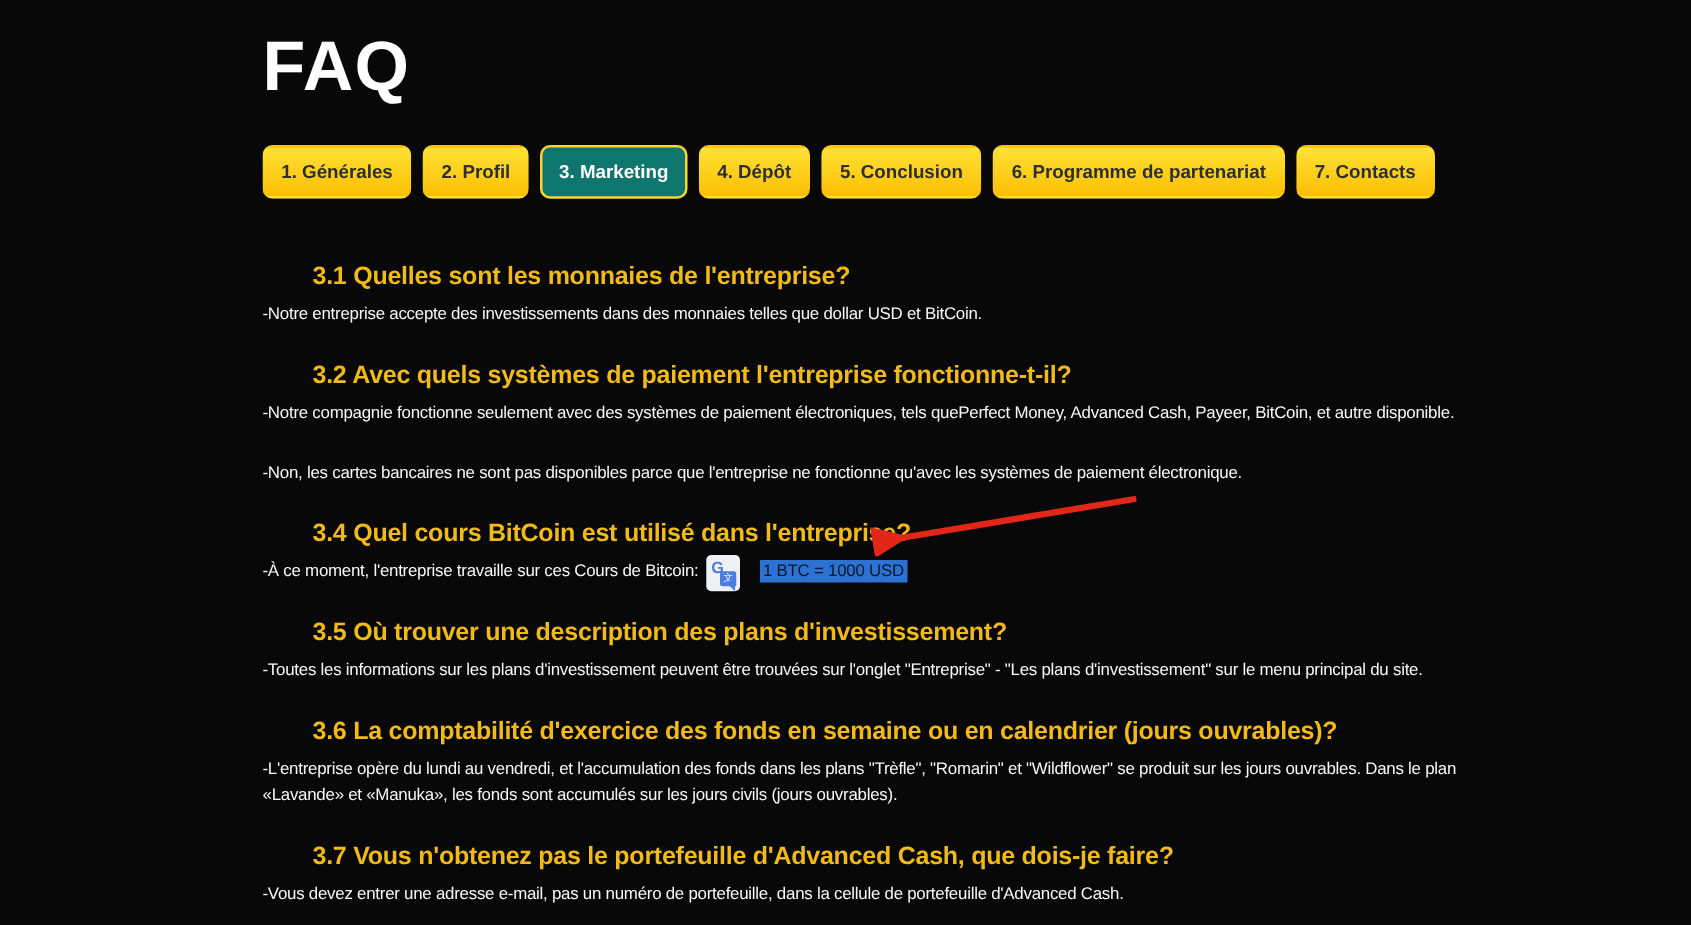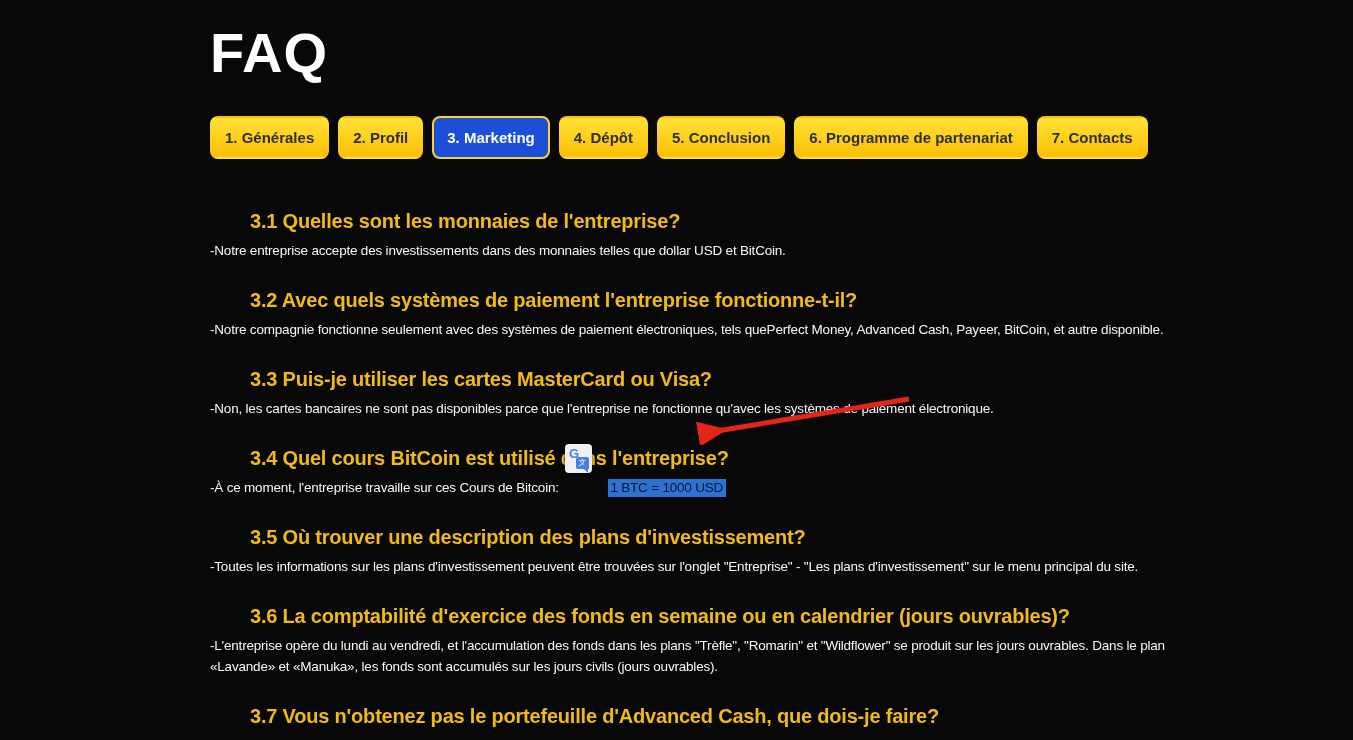"3. Marketing" .tab.active { background: #1d4ed8 -> #0f766e }
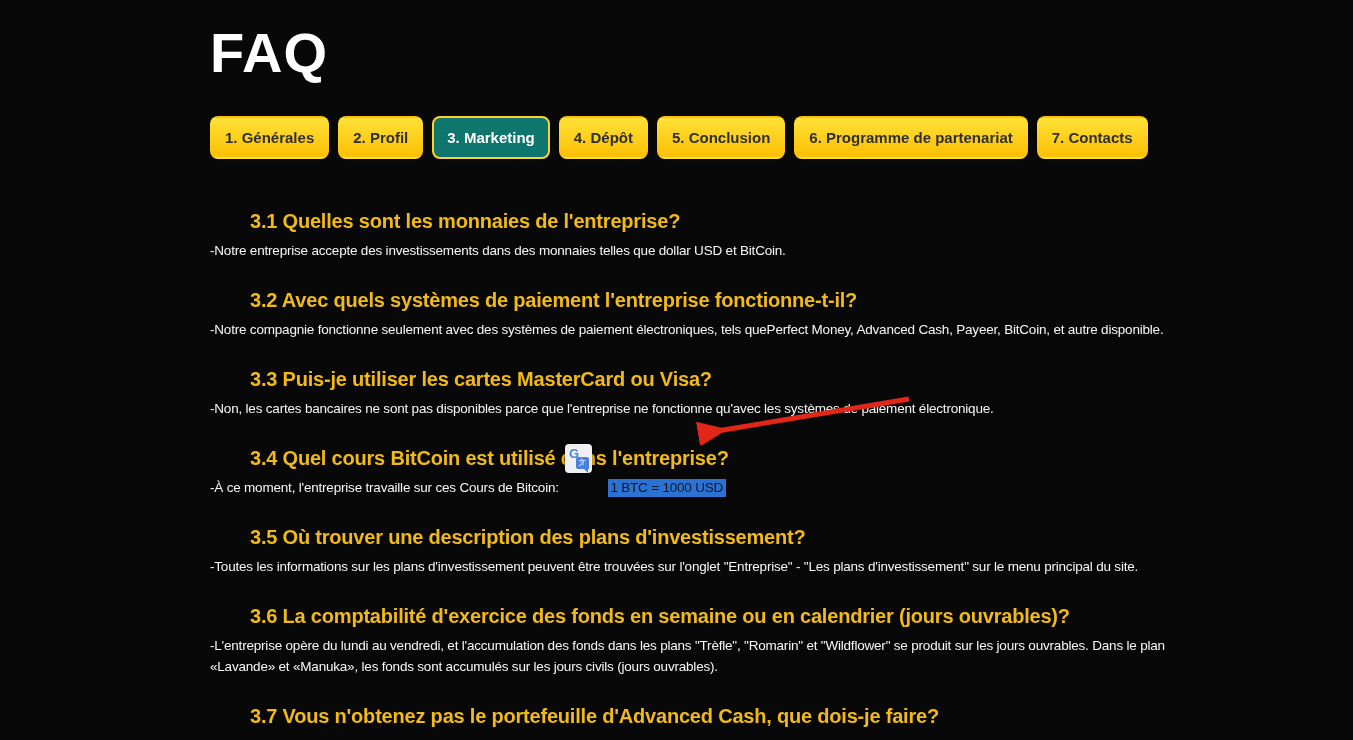"3.3 Puis-je utiliser les cartes" h3 { html: <h3>3.3 Puis-je utiliser les cartes MasterCard ou Visa?</h3> -> none }
